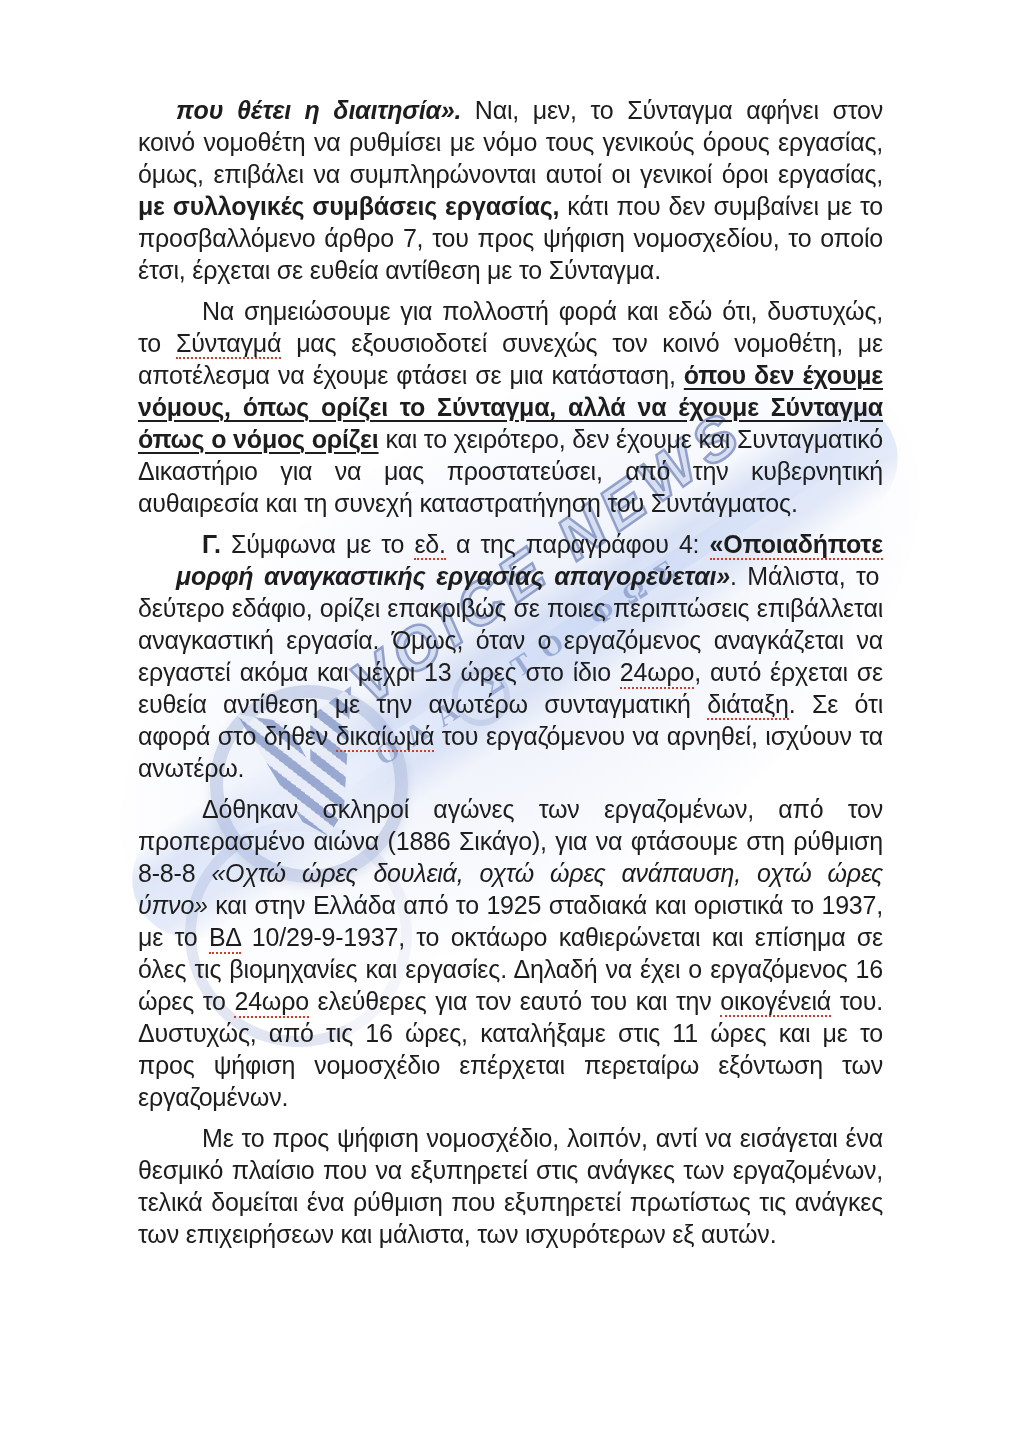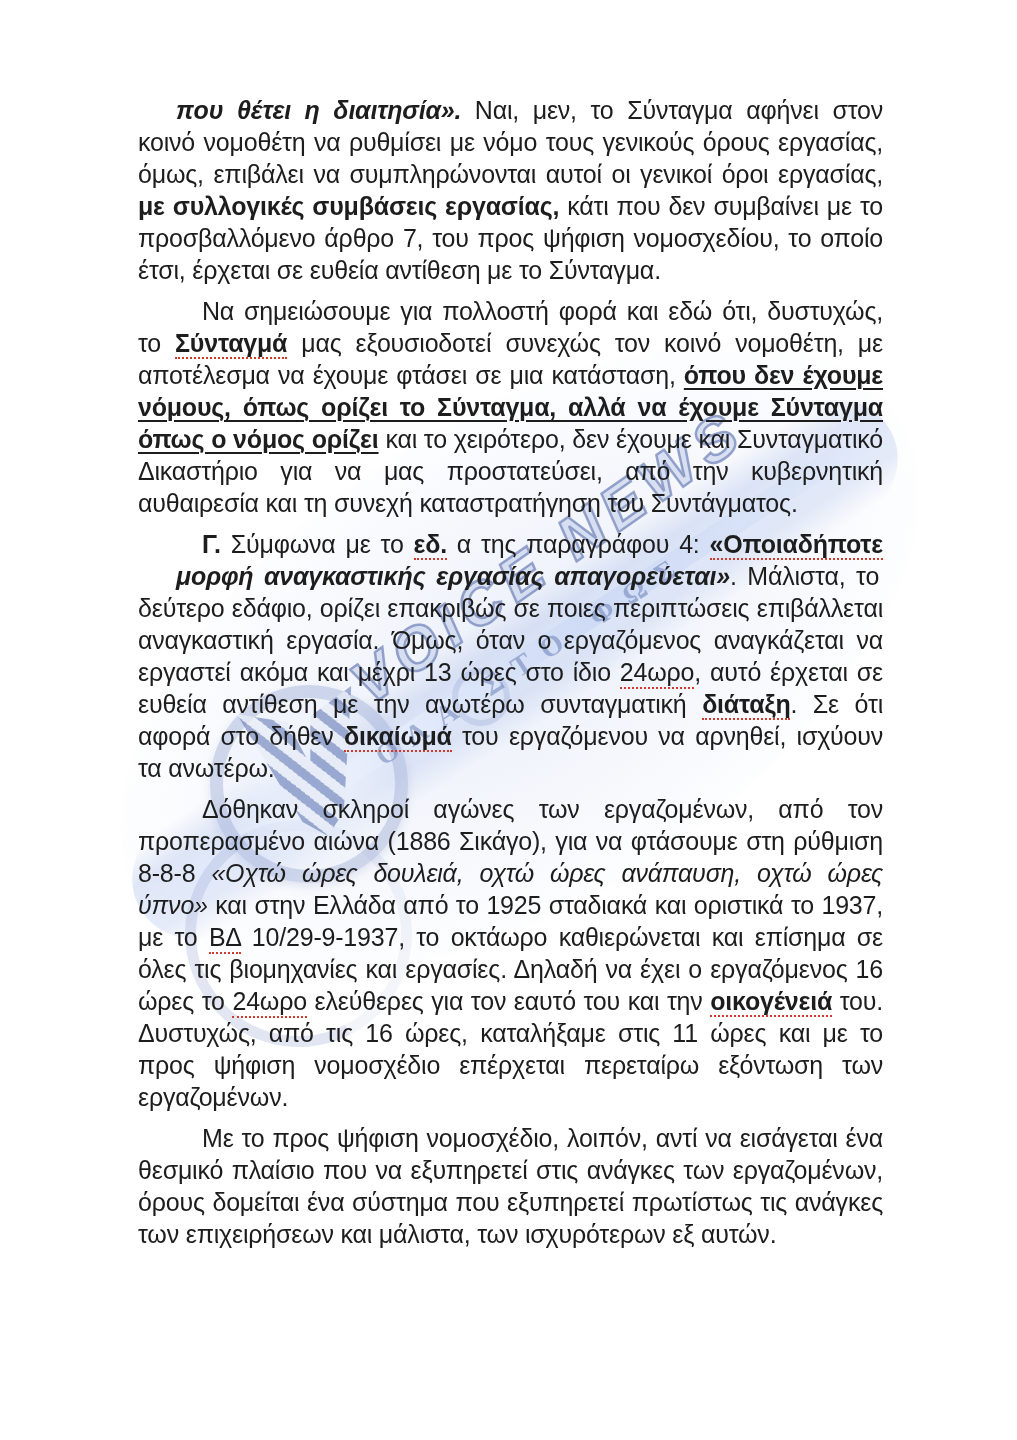"Σύνταγμά" .s-sq { font-weight: bold -> none }
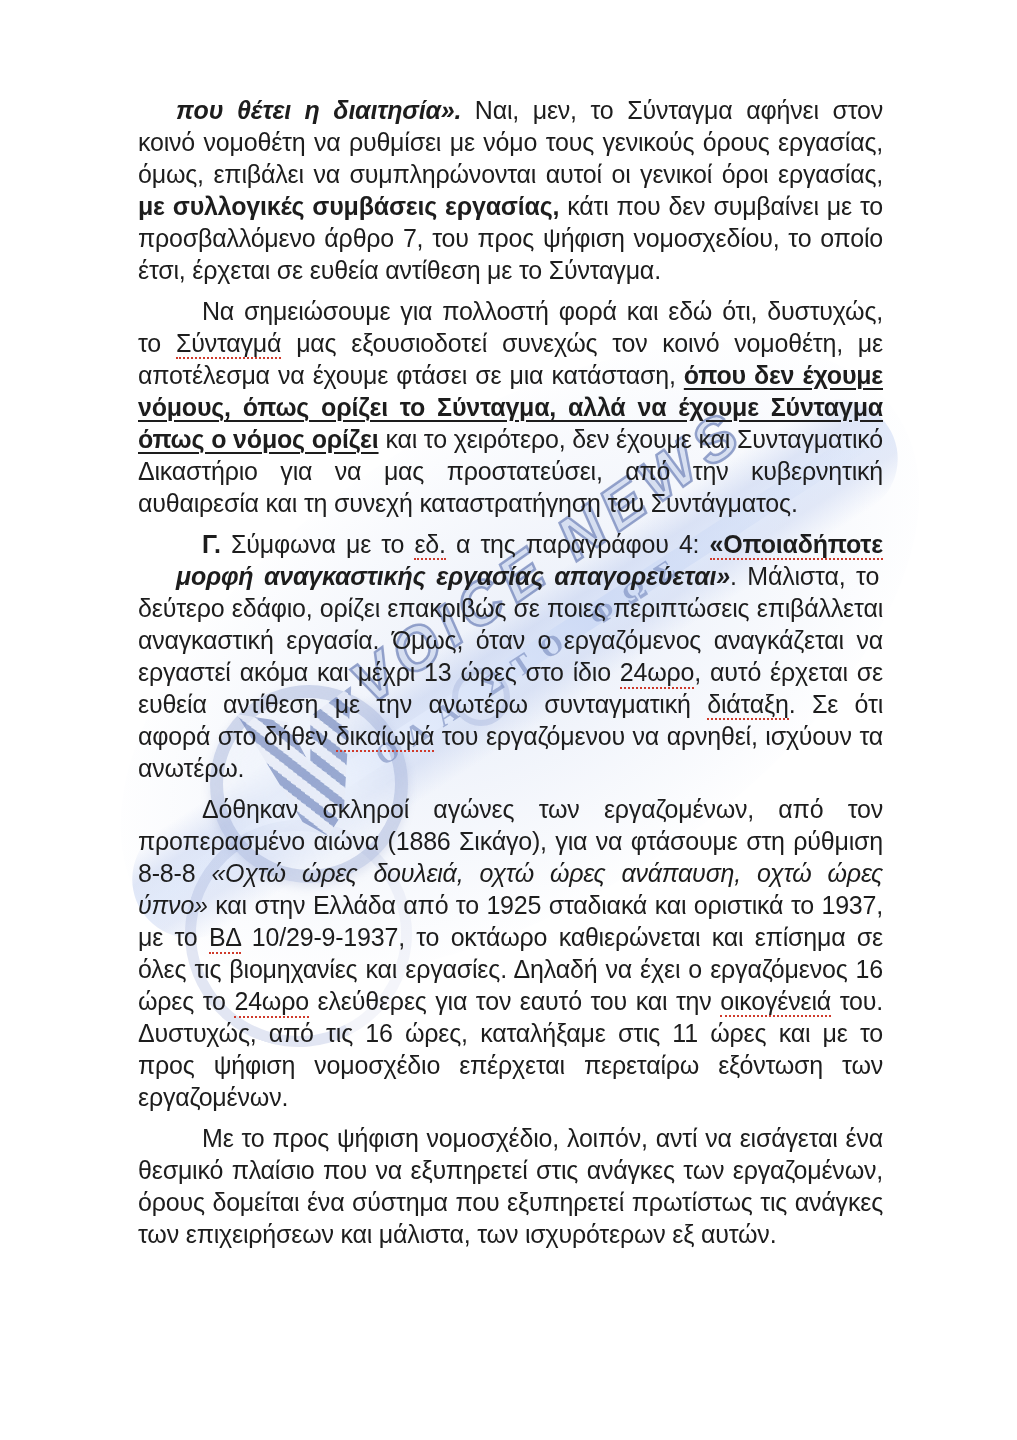"Με το προς ψήφιση νομοσχέδιο," span.run { text: όρους δομείται ένα σύστημα -> τελικά δομείται ένα ρύθμιση }
